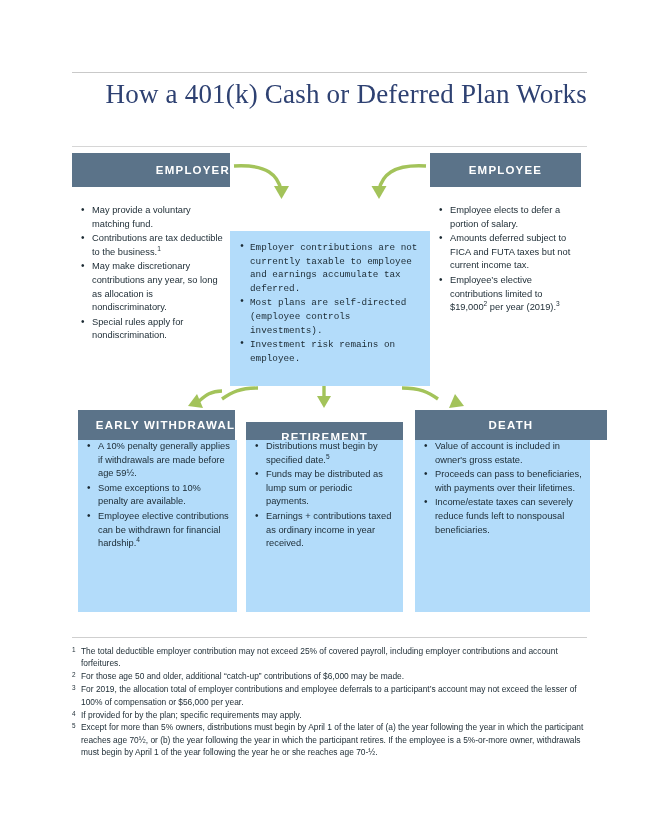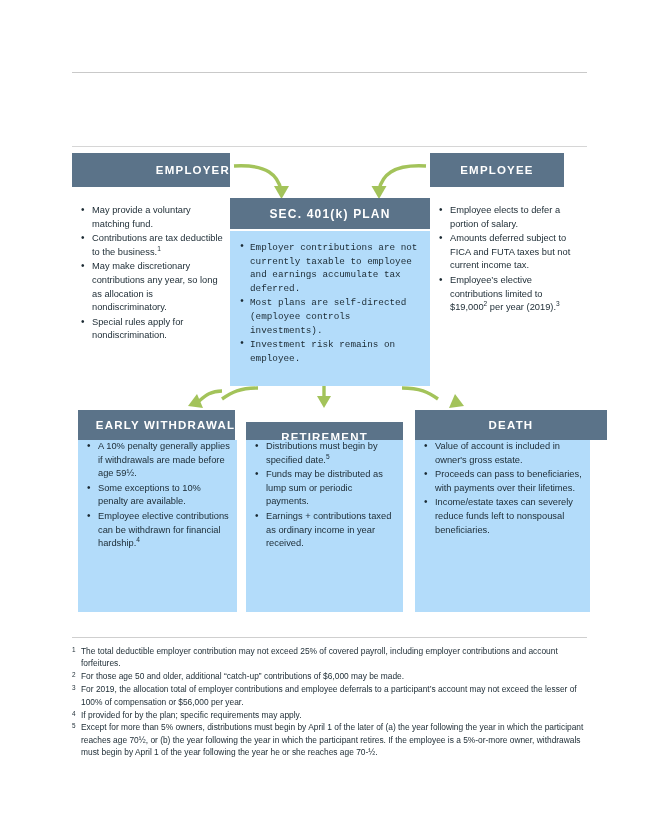"How a 401(k) Cash or" div.title { html: none -> <div>How a 401(k) Cash or Deferred Plan Works</div> }
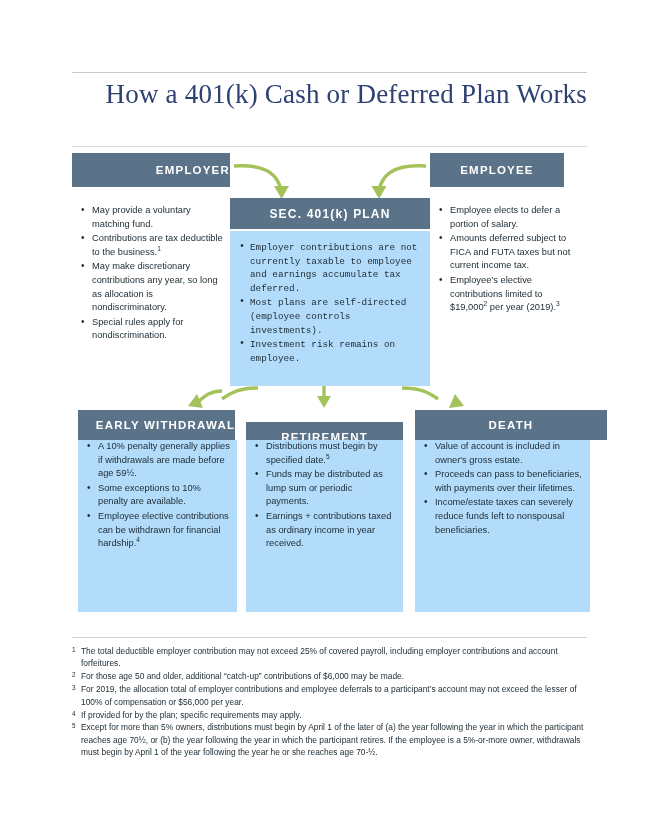"EMPLOYEE" #hdr-employee { width: 134px -> 151px }
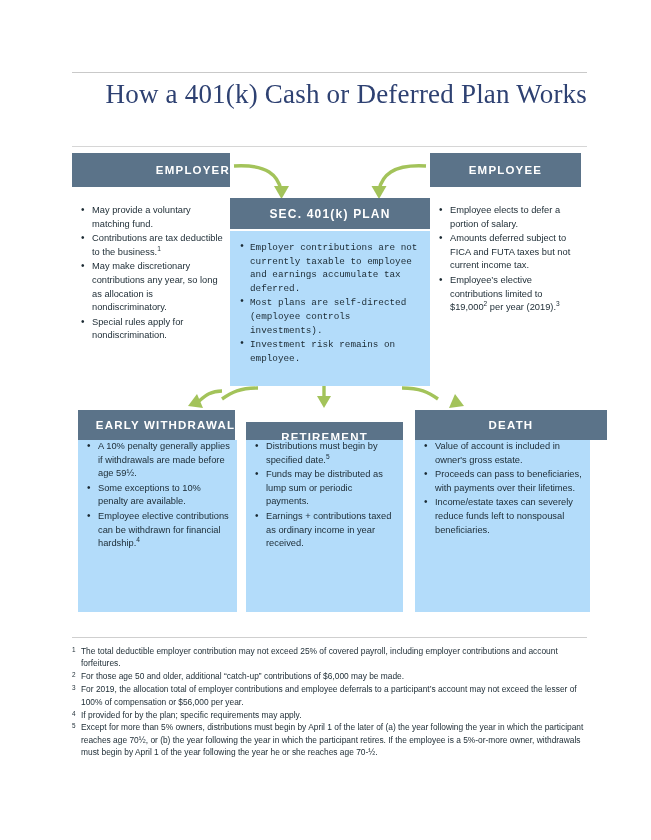"SEC. 401(k) PLAN" div.hdr { html: <div> <span>SEC. 401(k) PLAN</span> </div> -> none }
